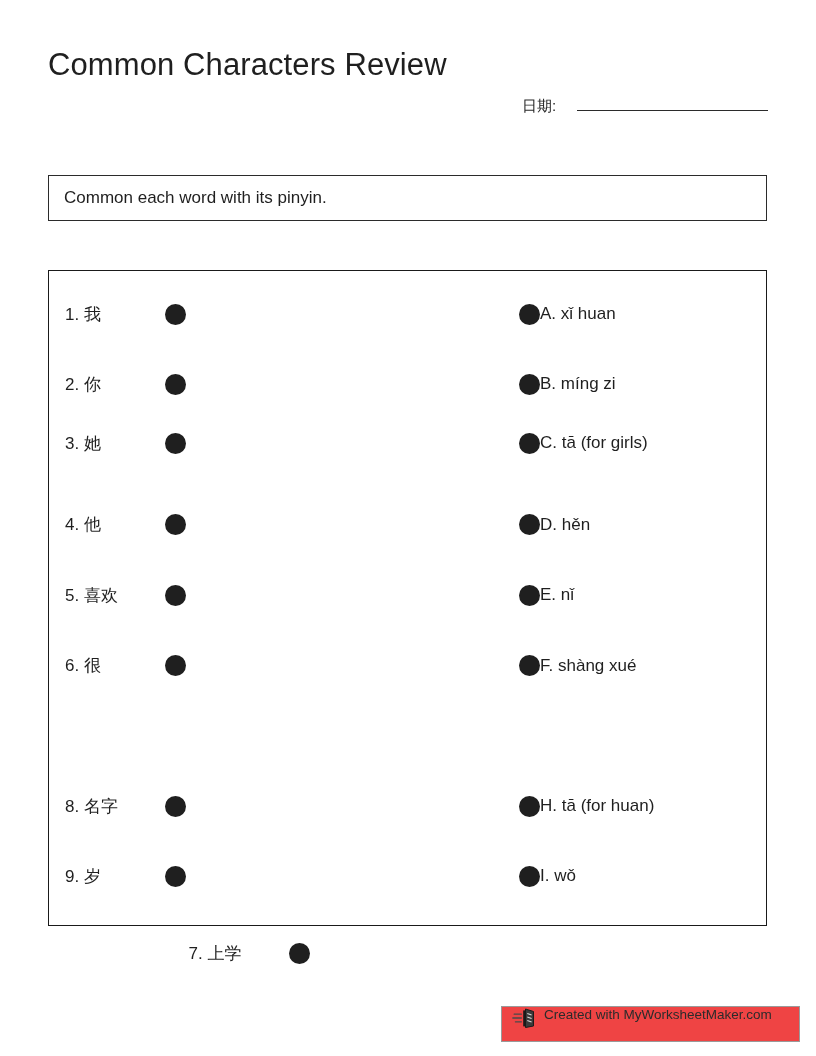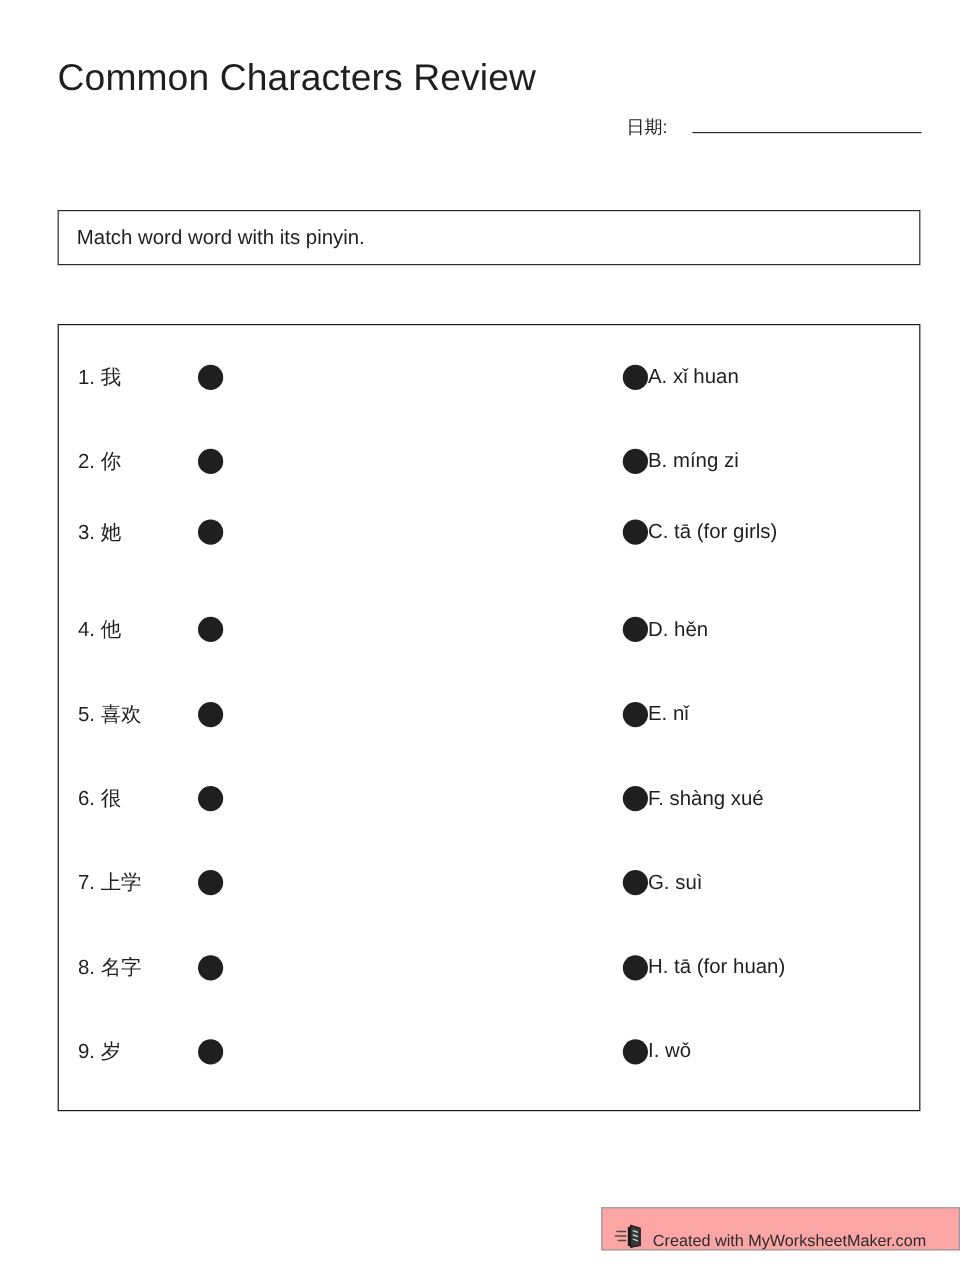"Match word word with its" span { text: Match word -> Common each }
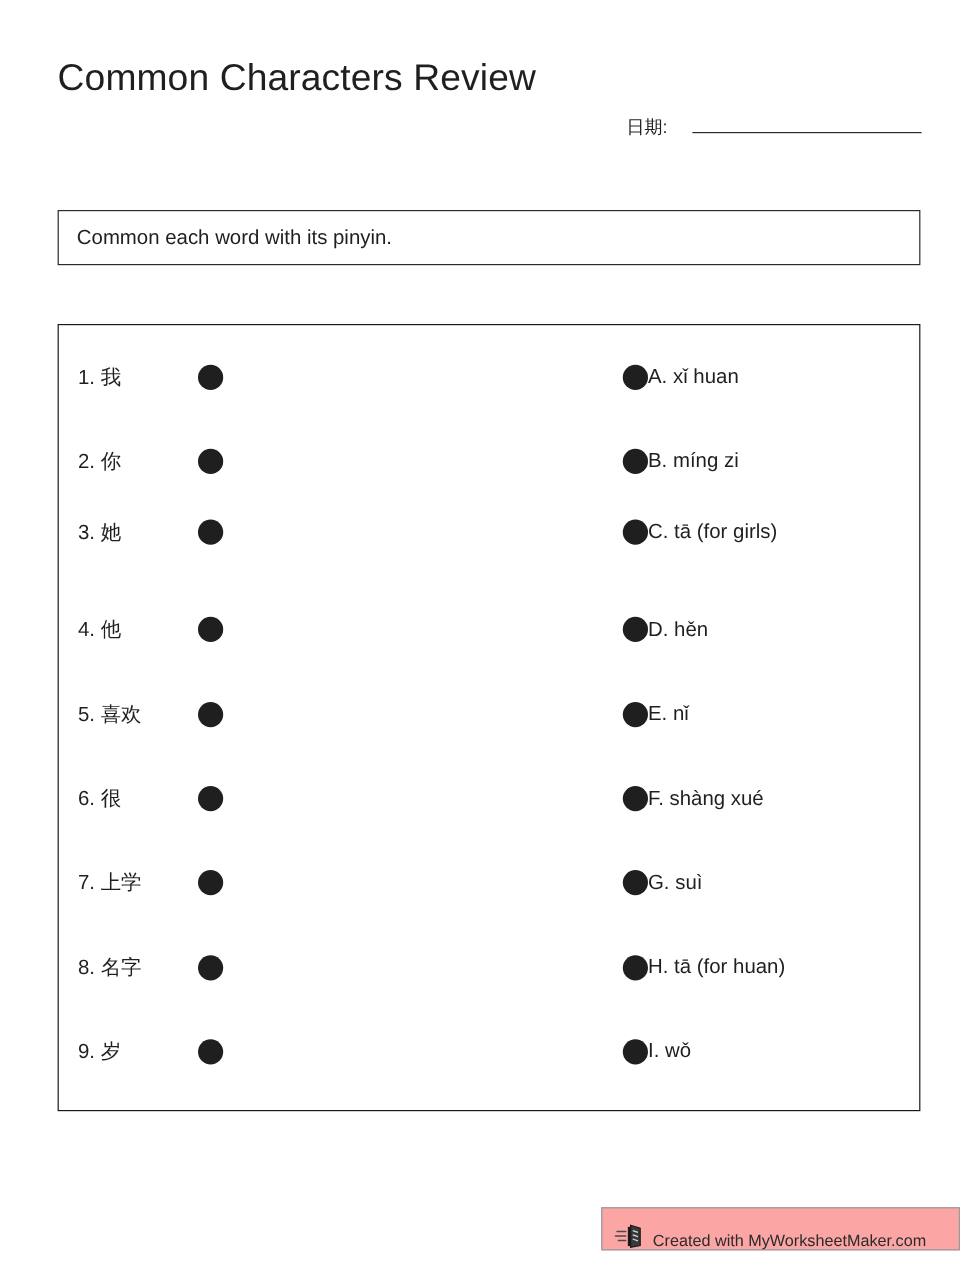"7. 上学" div.match-row { flex-direction: none -> column }
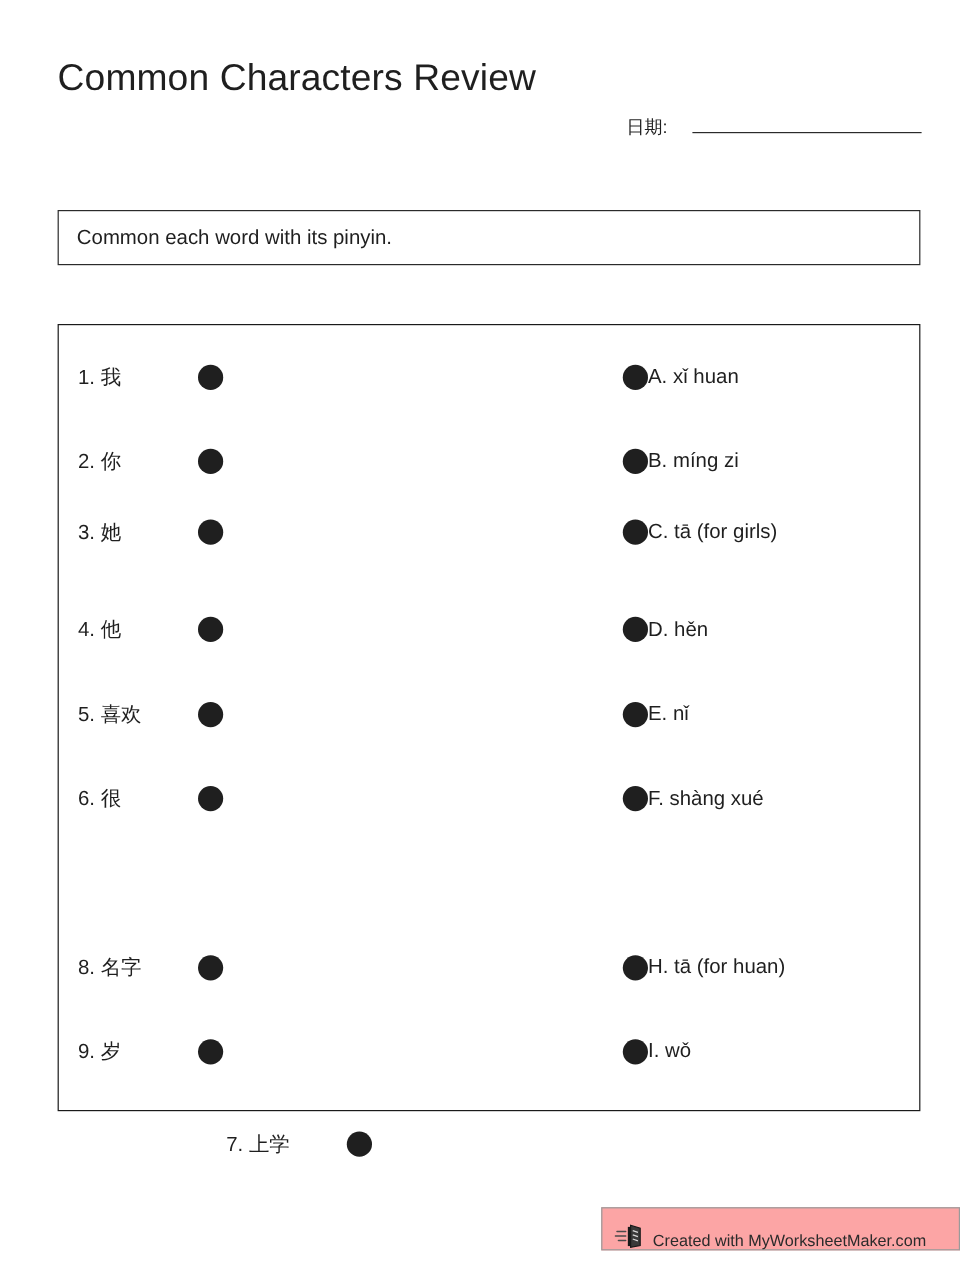"Created with MyWorksheetMaker.com" #footer-badge { align-items: flex-end -> flex-start; background: #fca5a5 -> #ef4444 }
